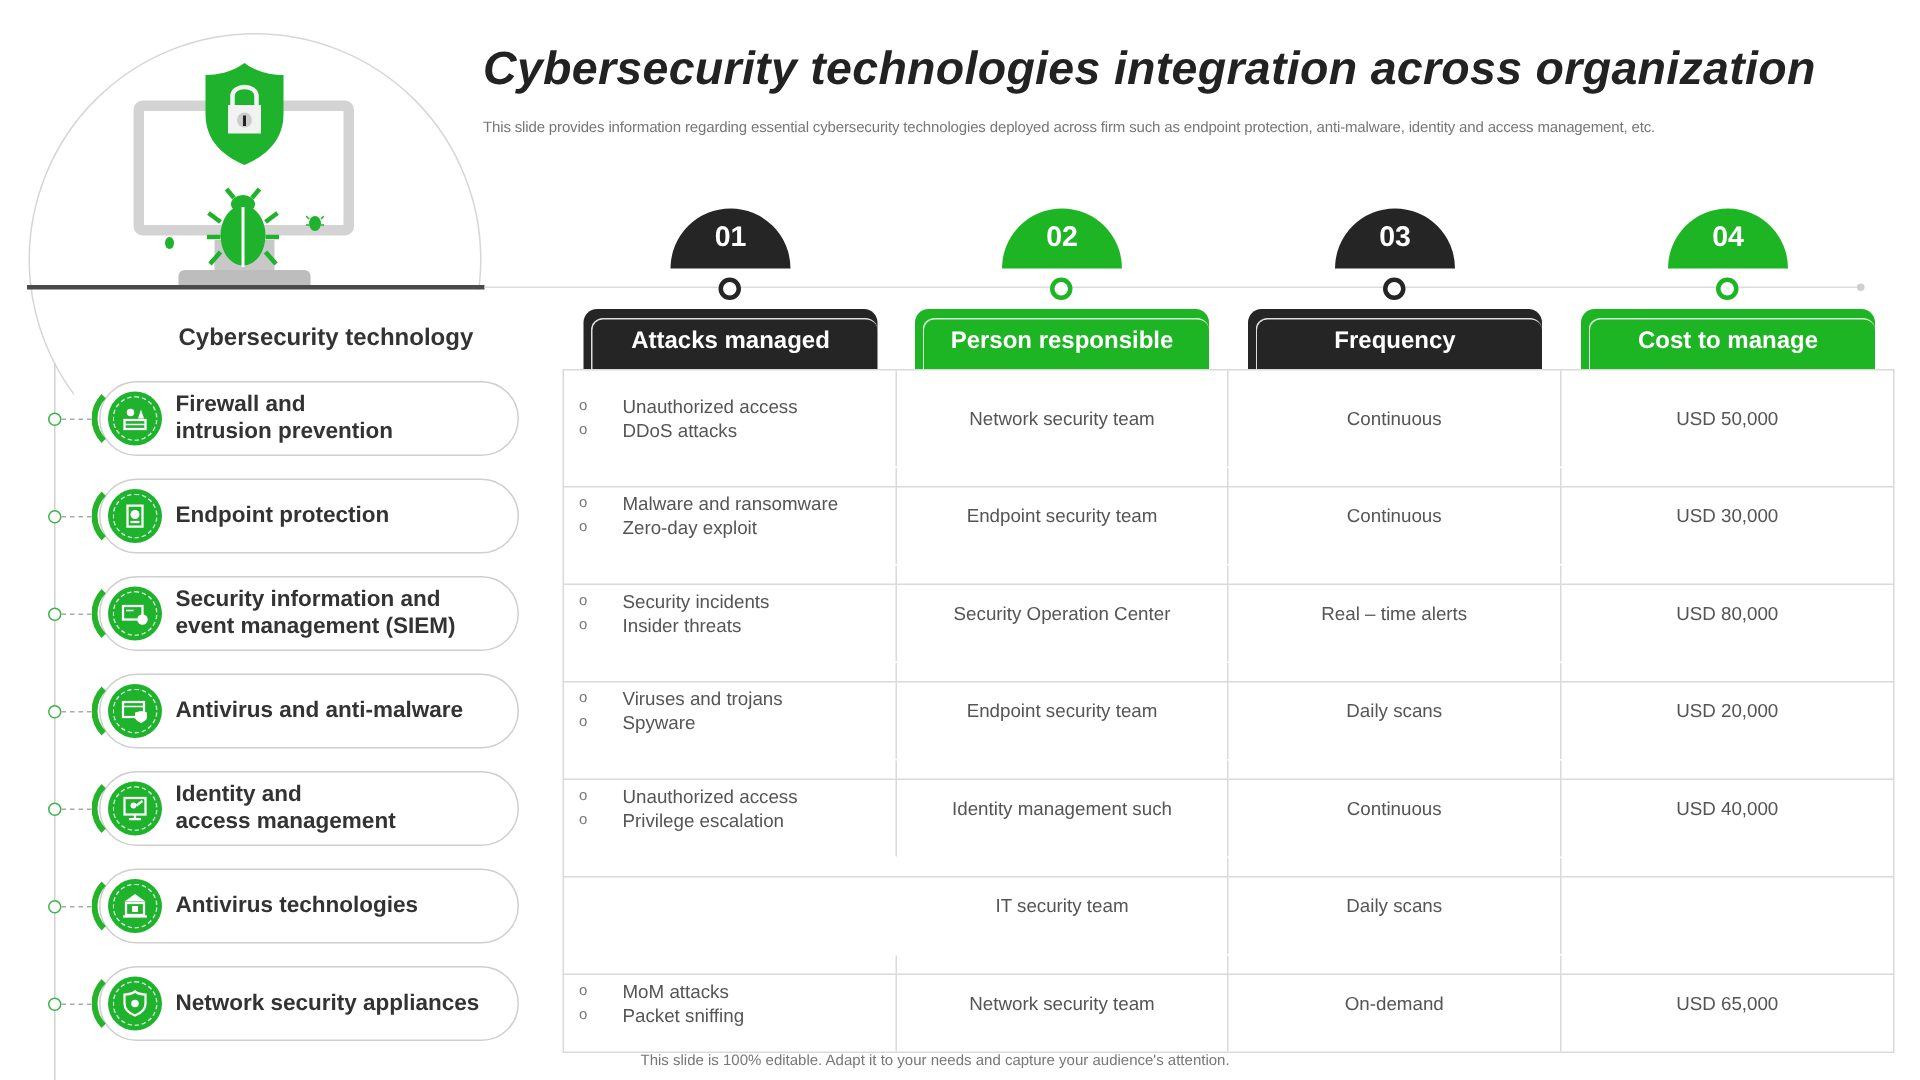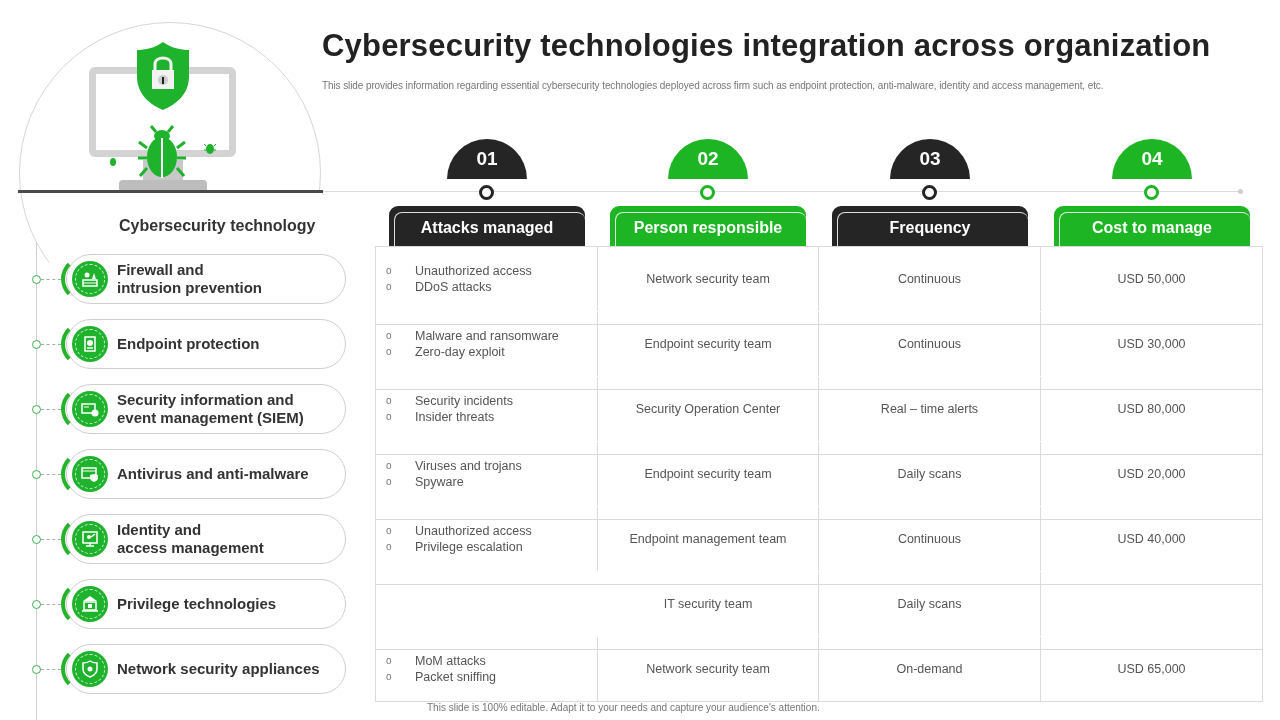"Cybersecurity technologies integration" .title { font-style: none -> italic }
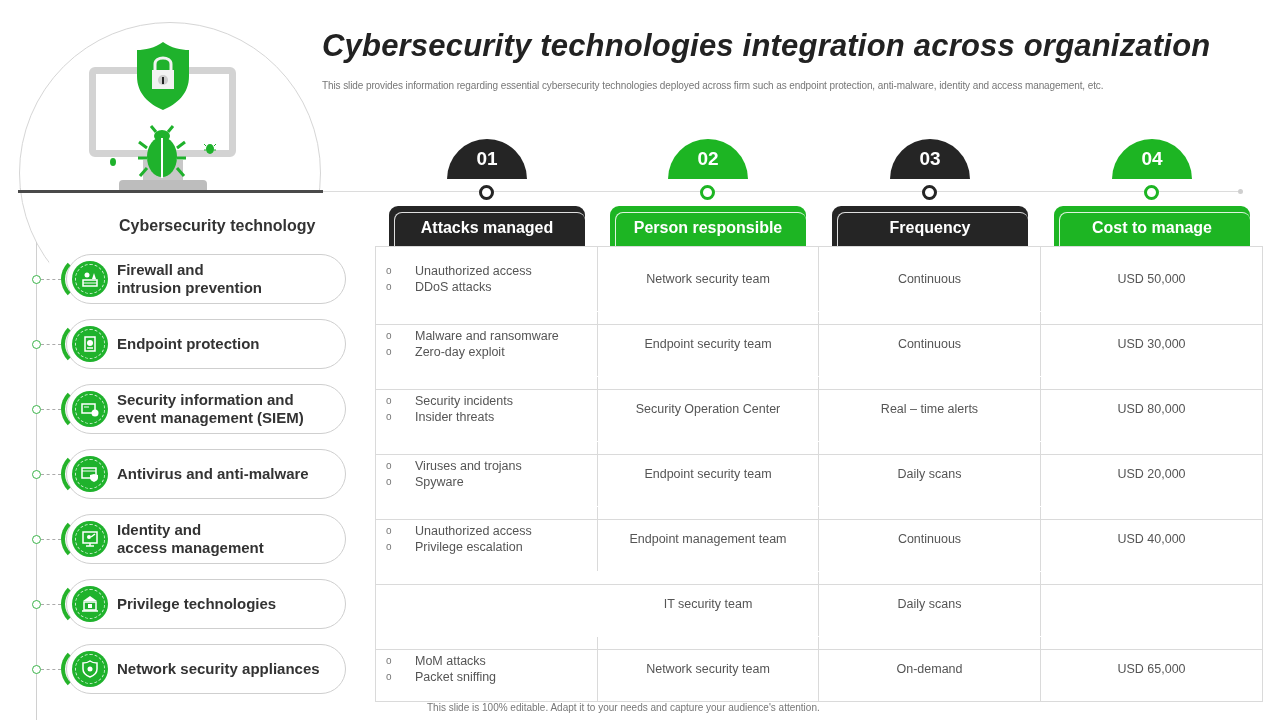"Endpoint management team" div.cell { text: Endpoint management  team -> Identity management  such }
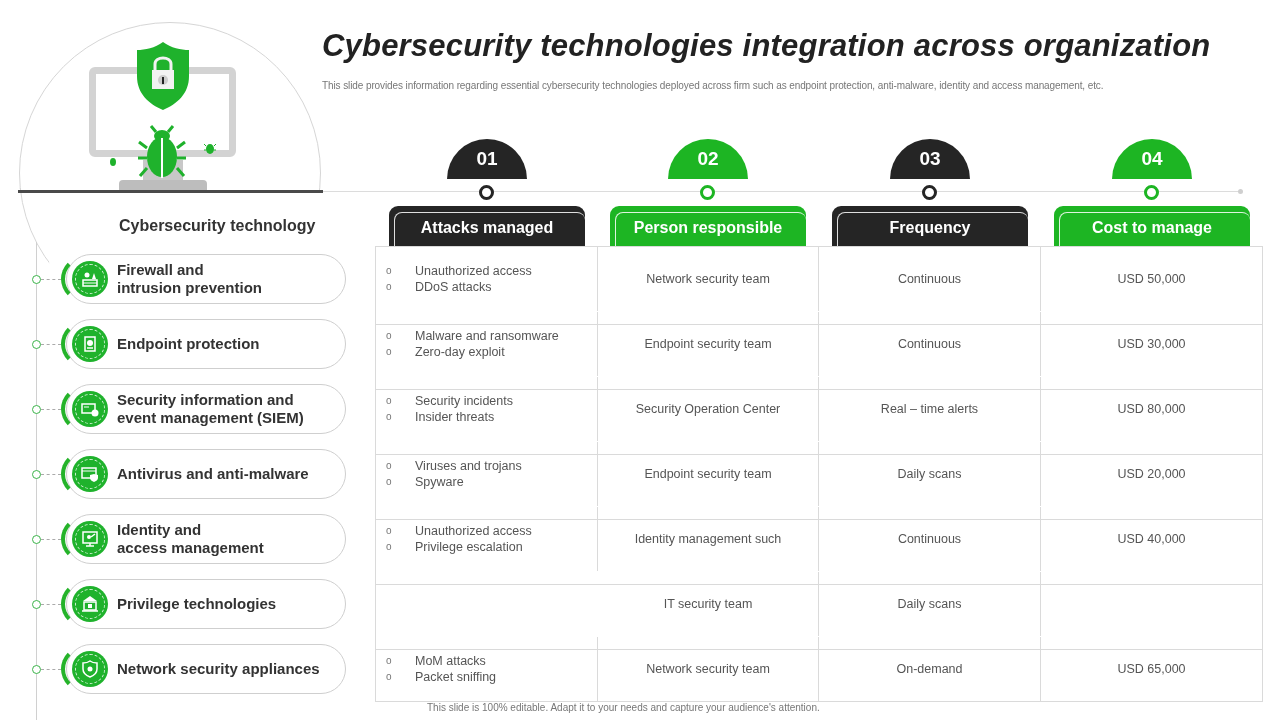"Privilege technologies" div.tech-label { text: Privilege -> Antivirus }
